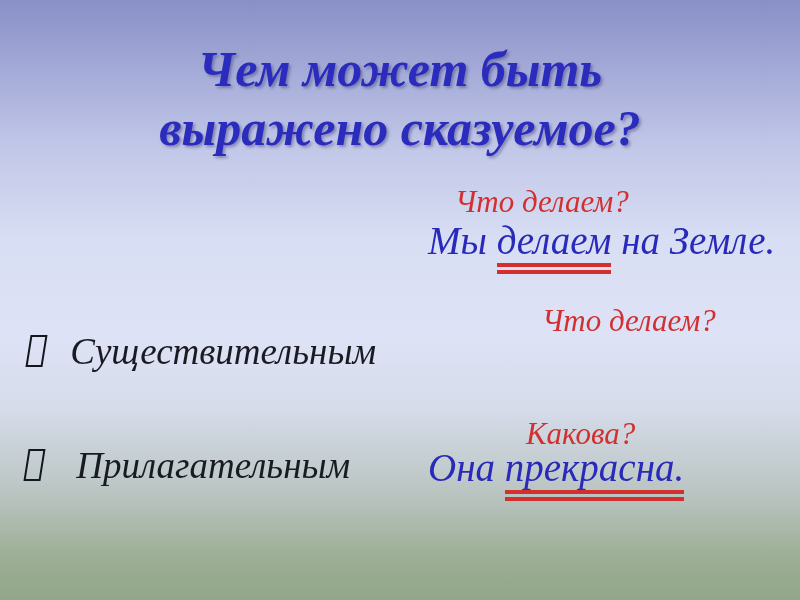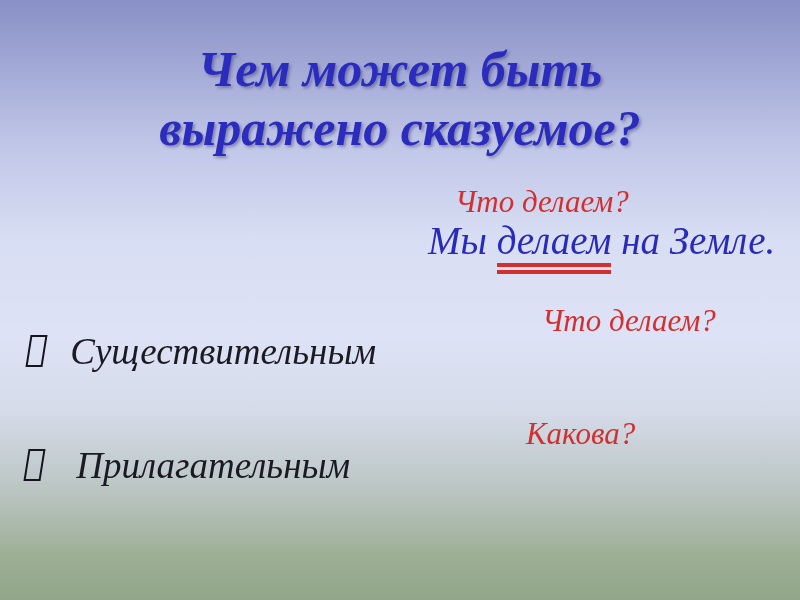"Она прекрасна." div.sentence { html: none -> <div><span>Она </span><span>прекрасна.</span><span></span></div> }
